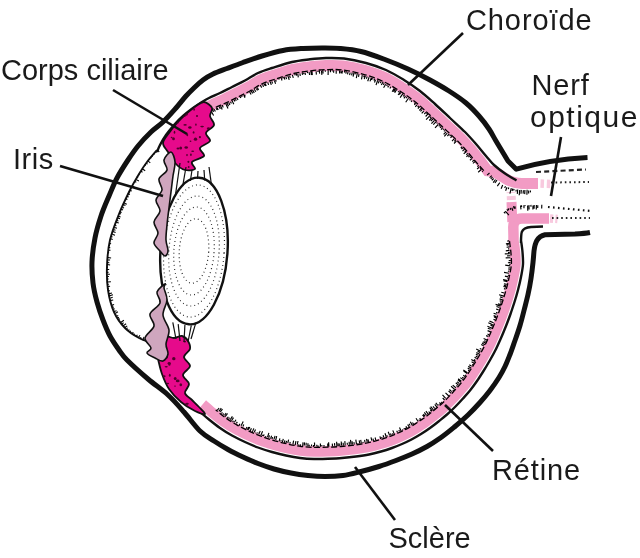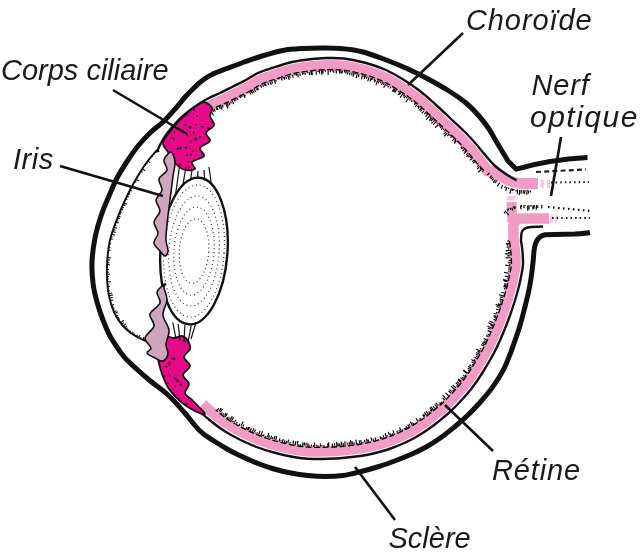"Choroïde" #wrap { font-style: italic -> none }
